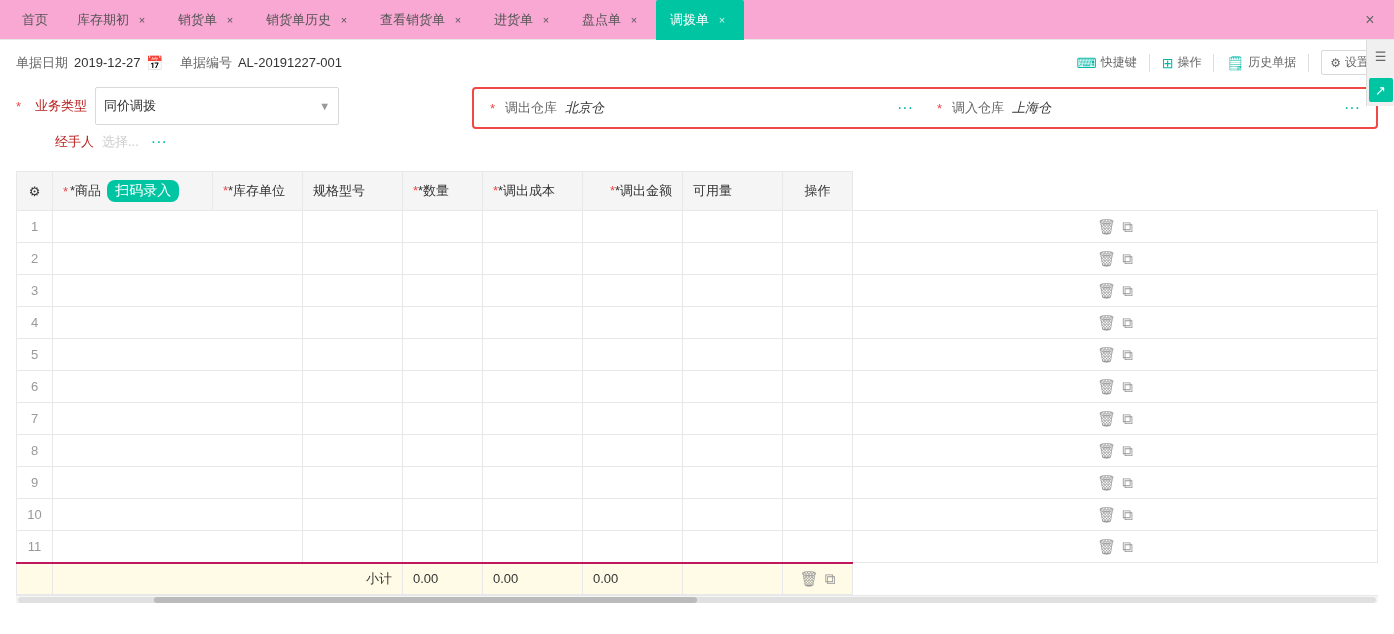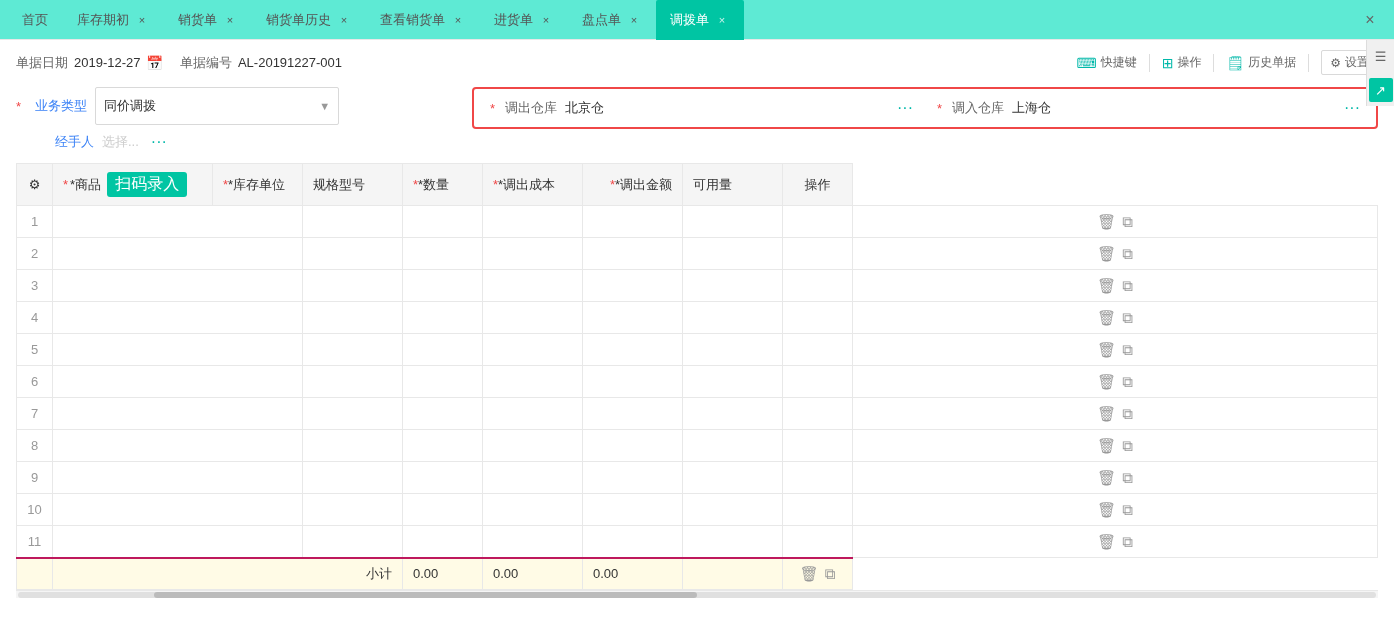"首页" .tab-bar { background: #5eead4 -> #f9a8d4 }
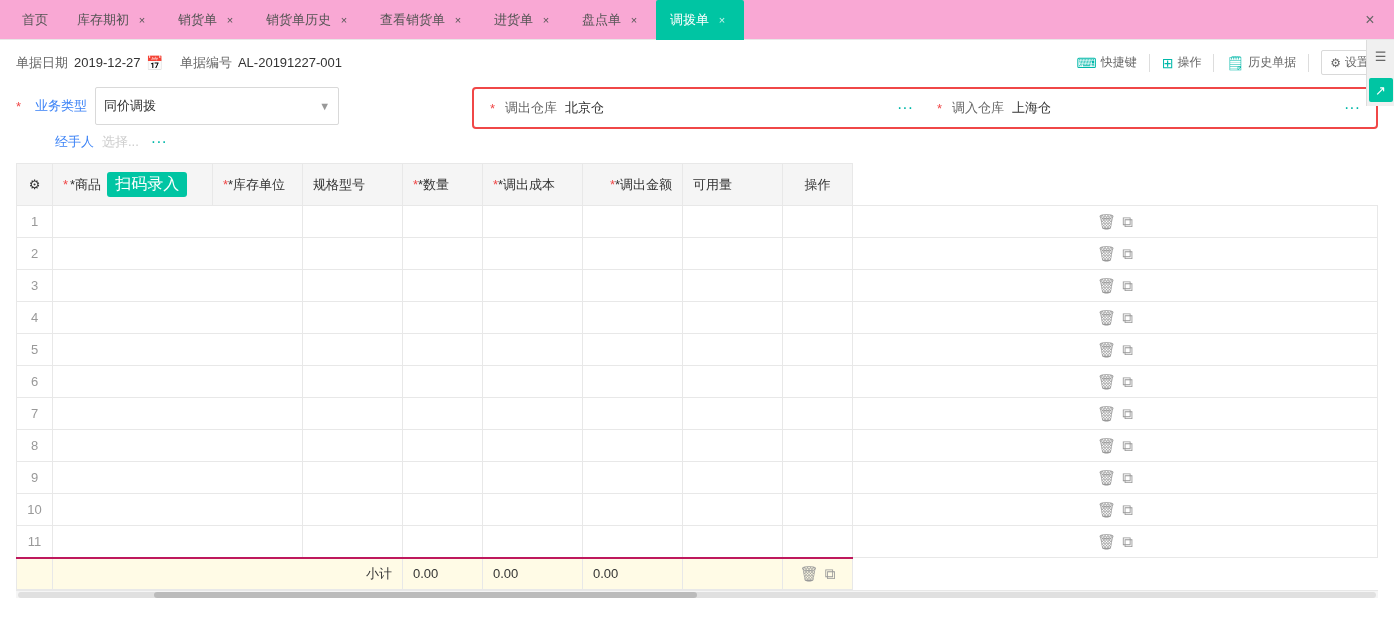"业务类型" .form-label { color: #3b82f6 -> #b91c1c }
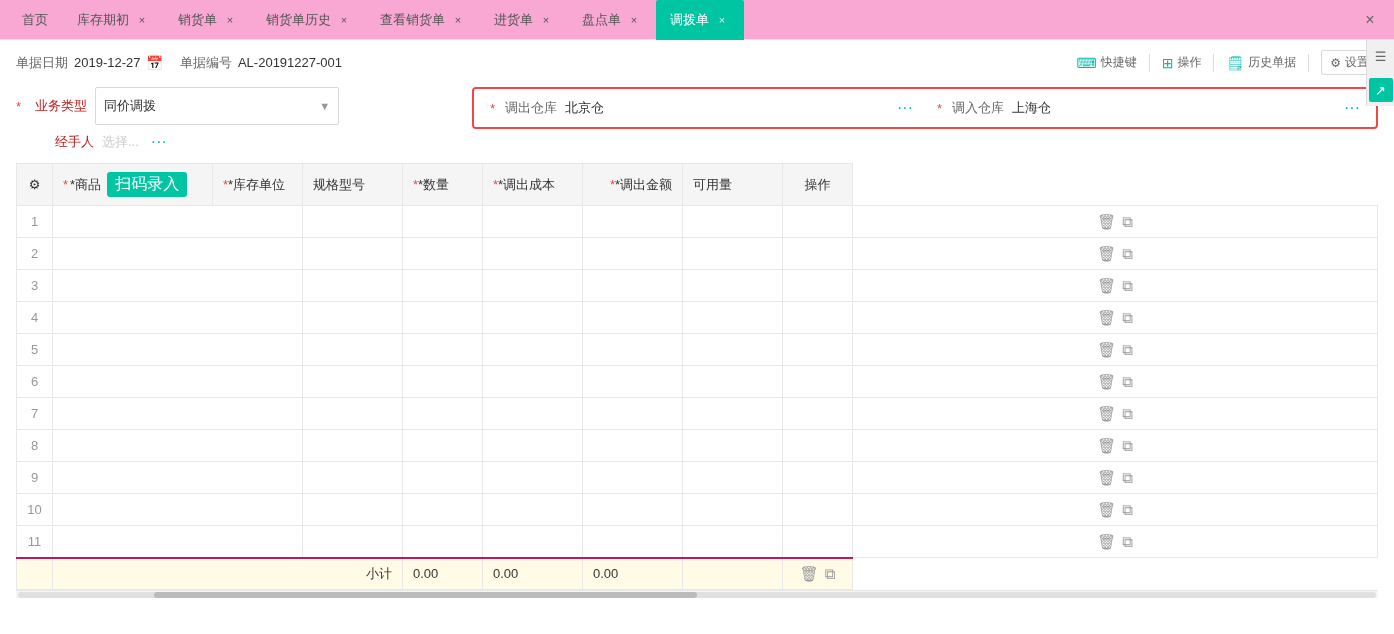"北京仓" .warehouse-value { font-style: none -> italic }
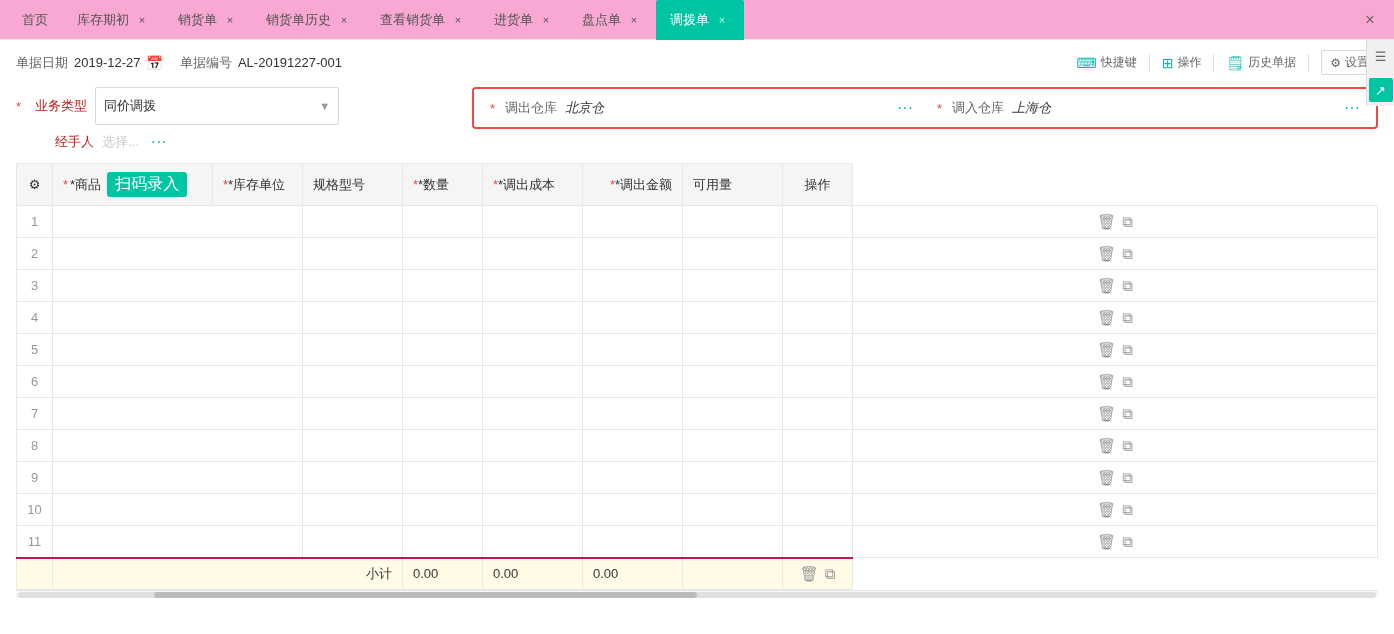"经手人" .form-row:last-child { margin-bottom: 0 -> 8px }
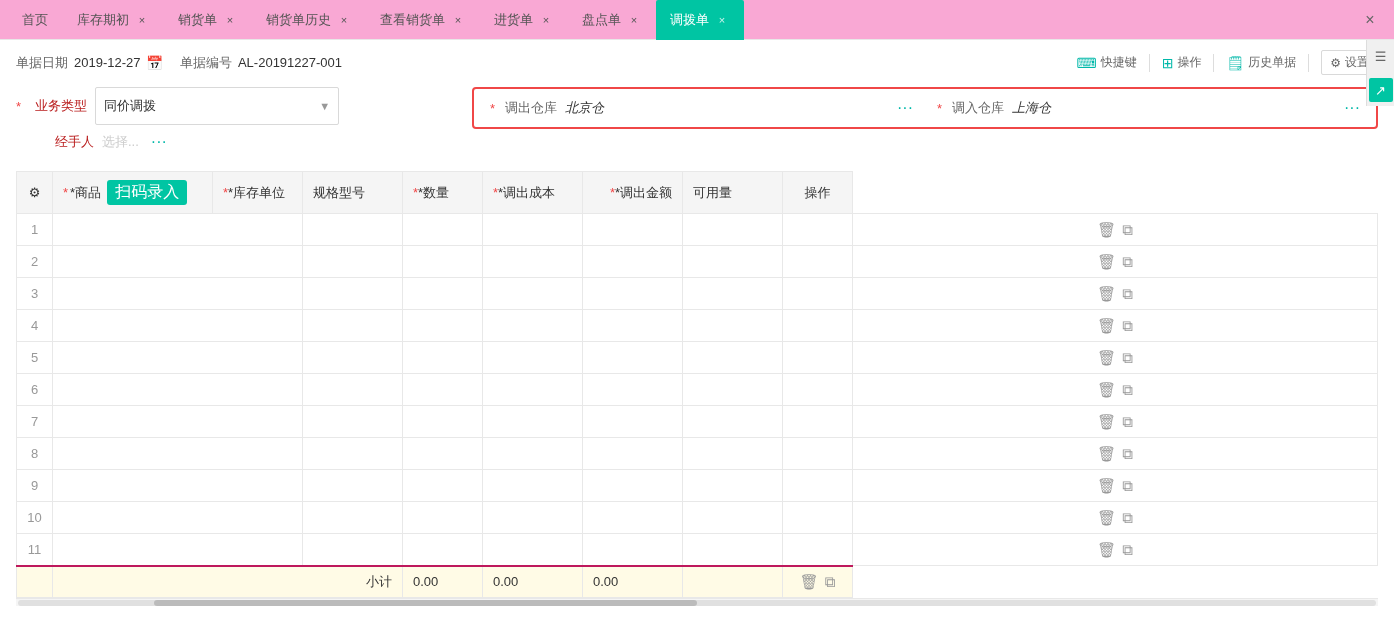"扫码录入" .scan-btn { border-radius: 3px -> 8px; font-size: 16px -> 14px }
